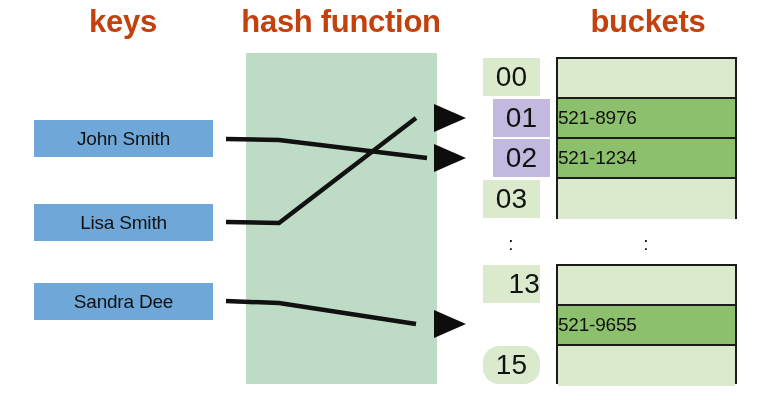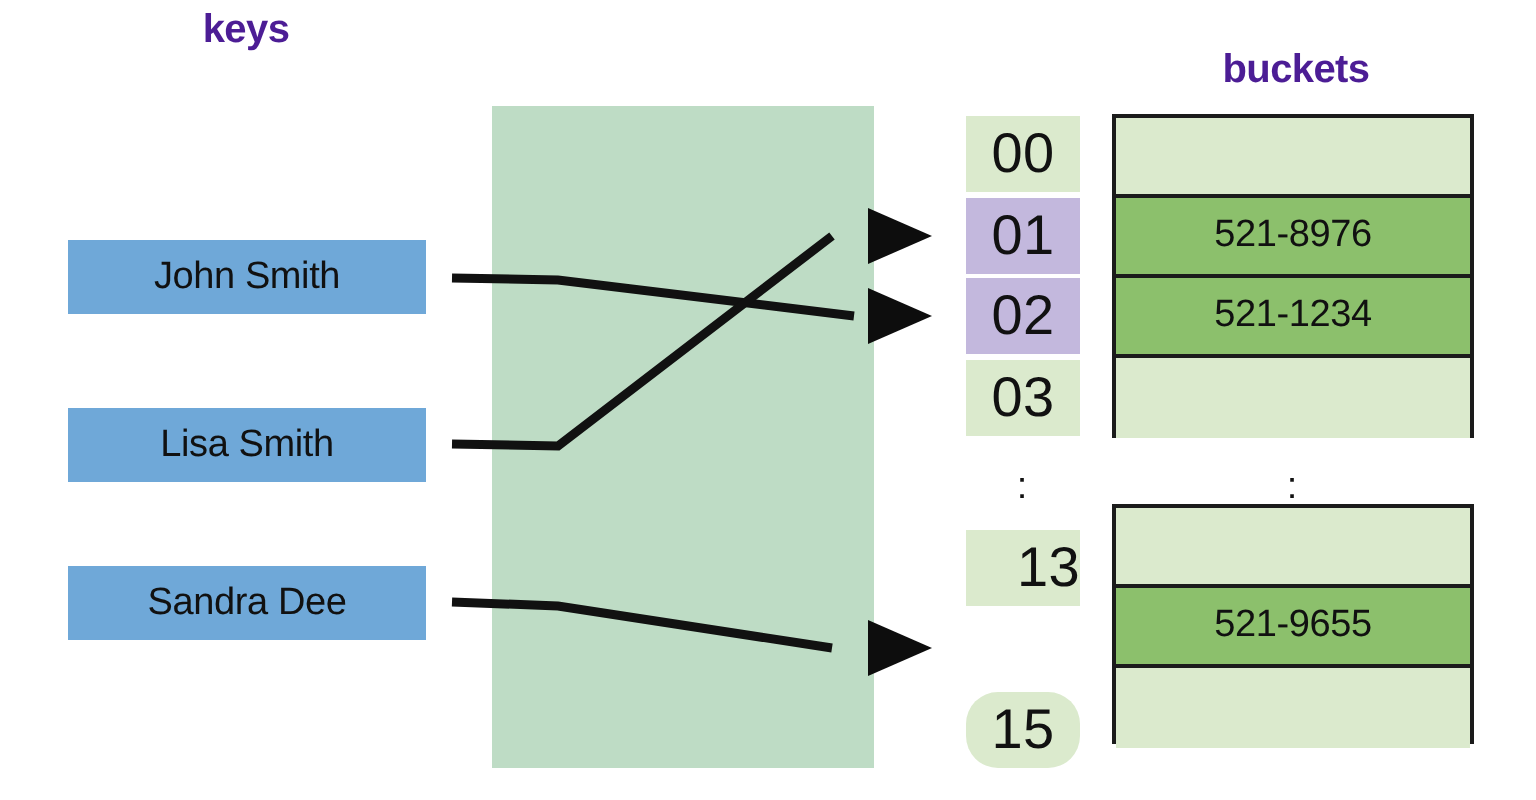"keys" .heading { color: #4c1d95 -> #c2410c; font-size: 20px -> 31px }
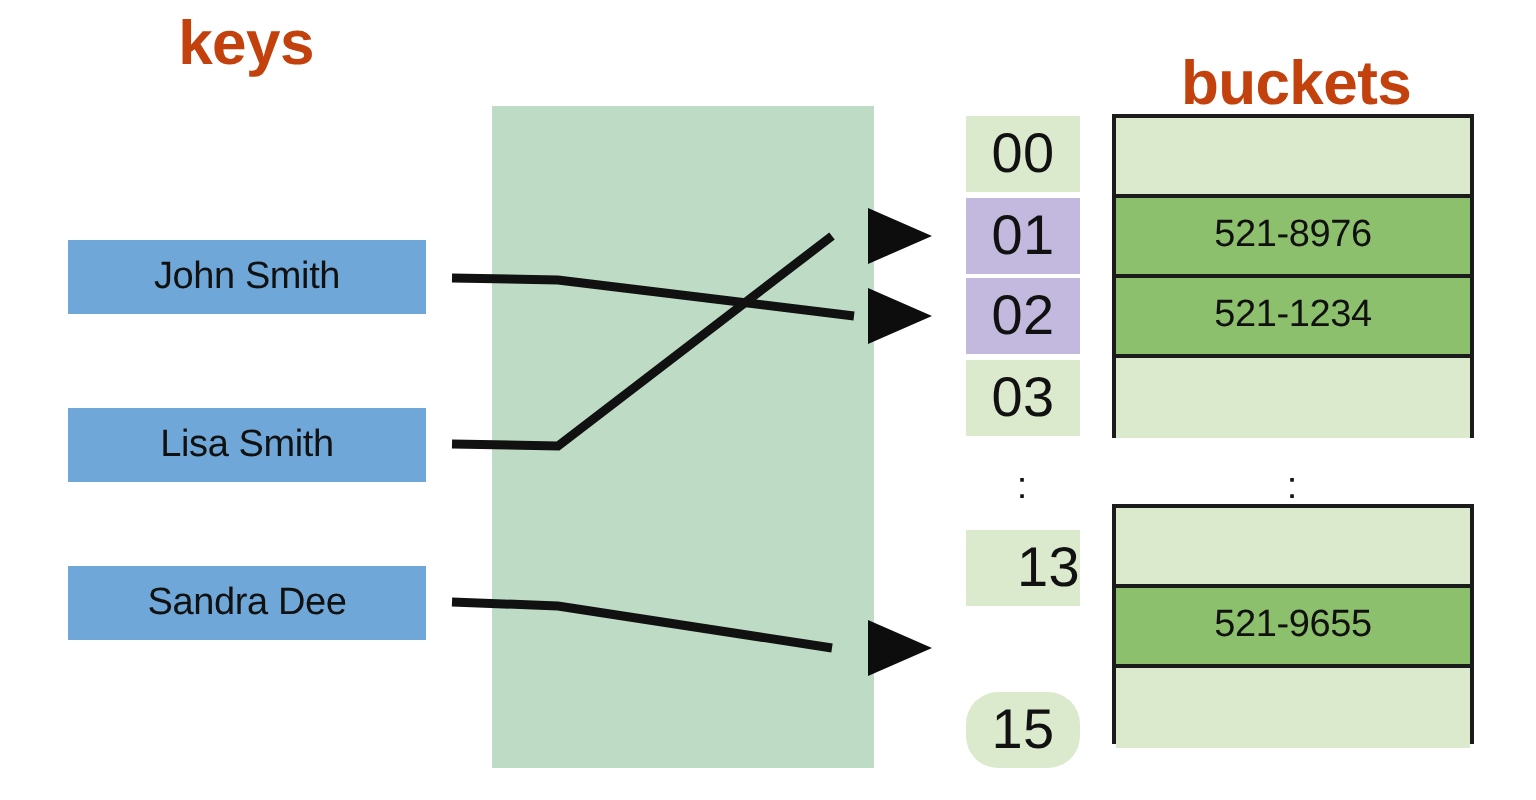"hash function" div.heading { html: none -> <div>hash function</div> }
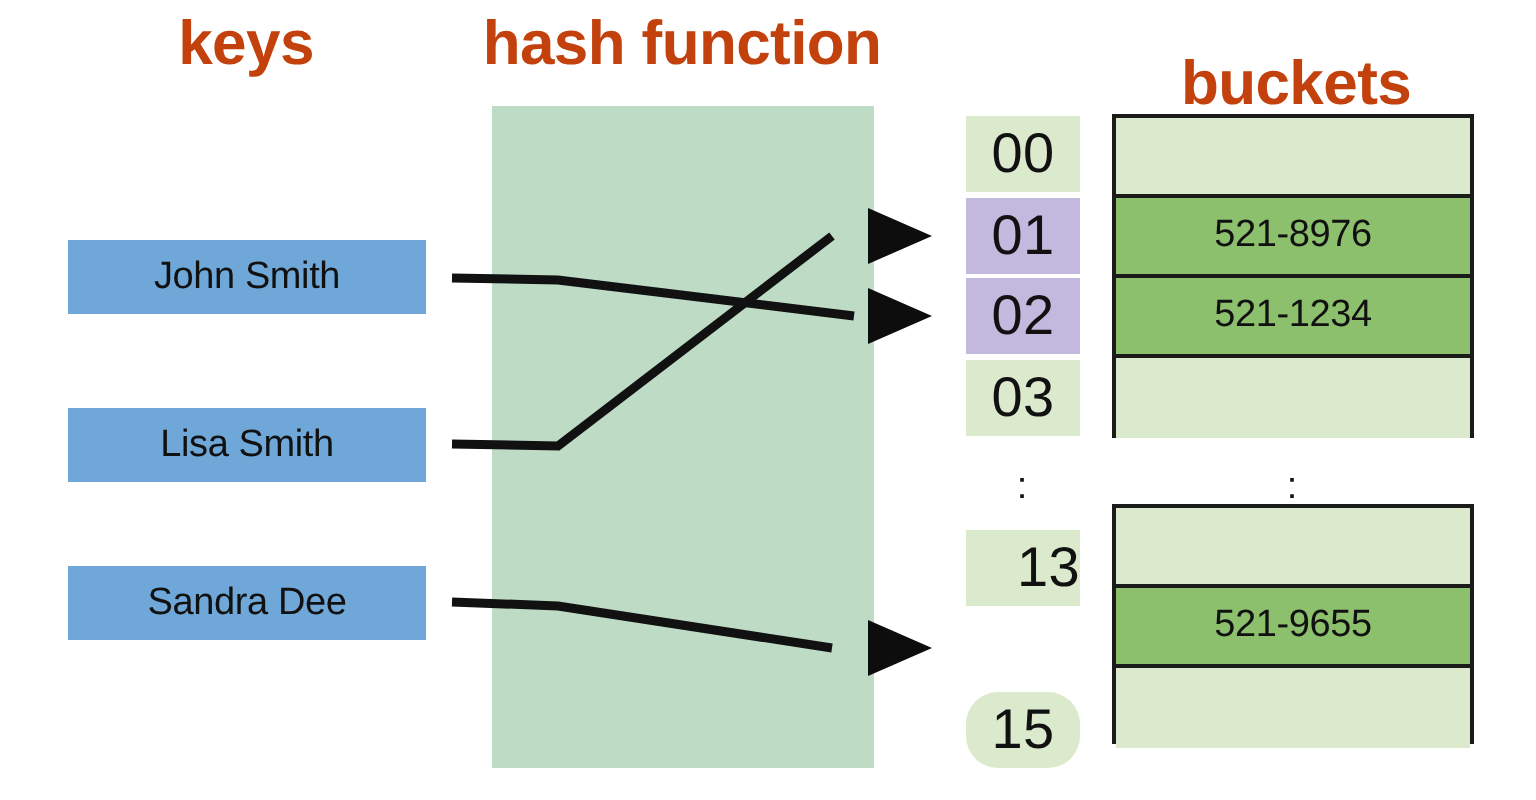"buckets" #heading-buckets { margin-top: 20px -> none }
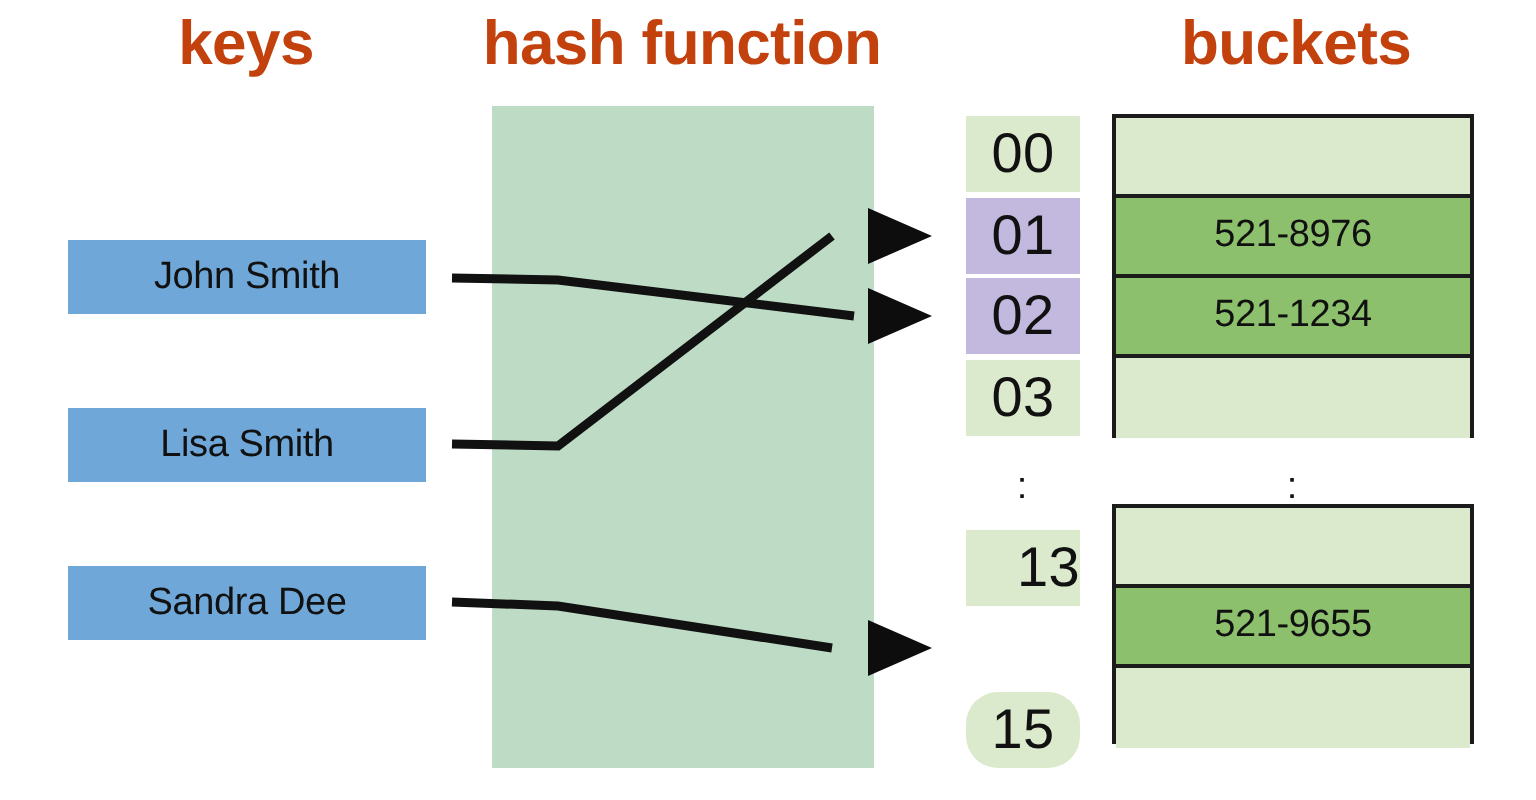"01" .idx-hit { margin-left: none -> 10px }
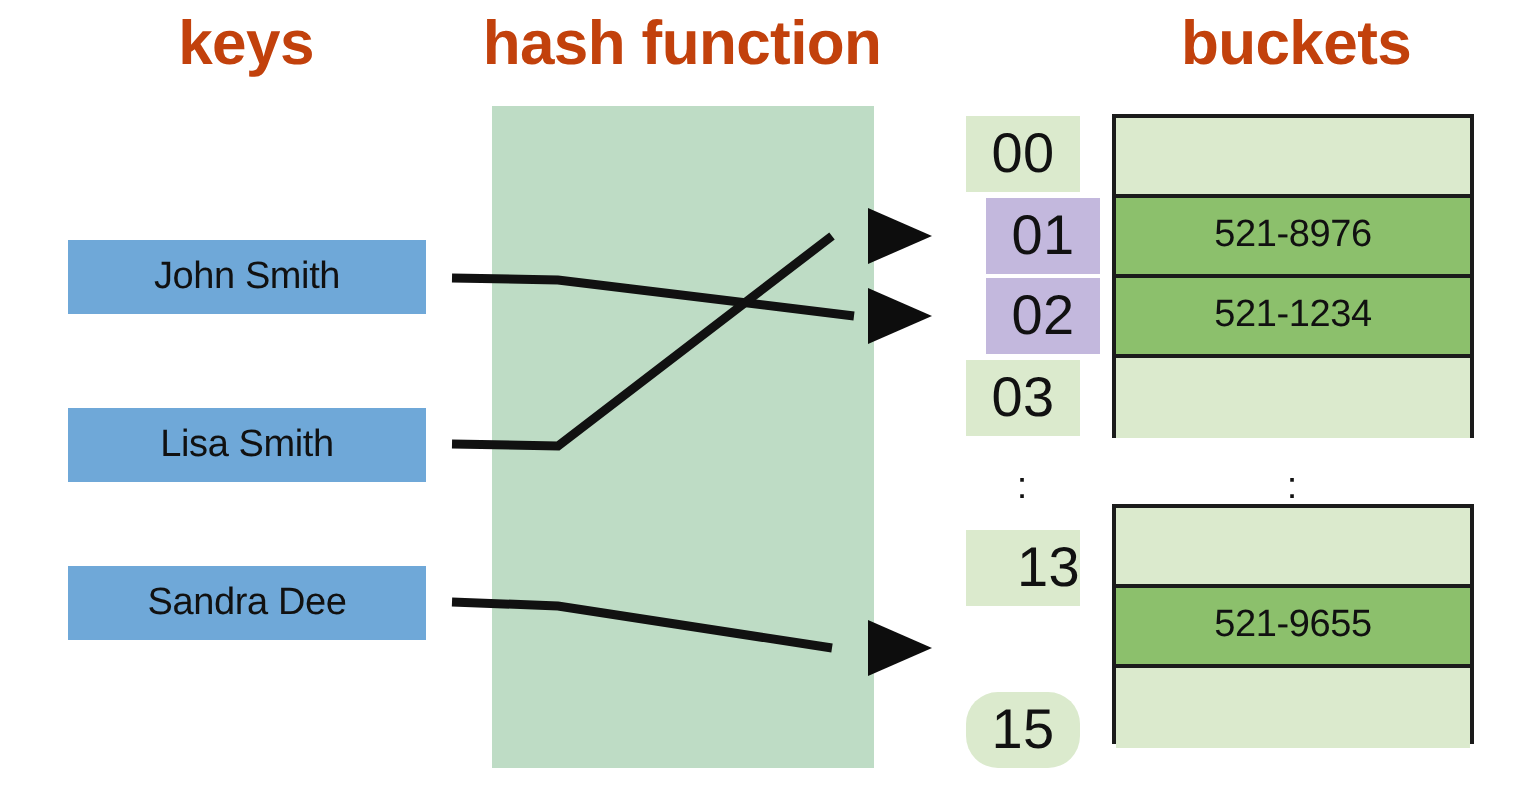"521-8976" .bucket-cell { justify-content: center -> flex-start }
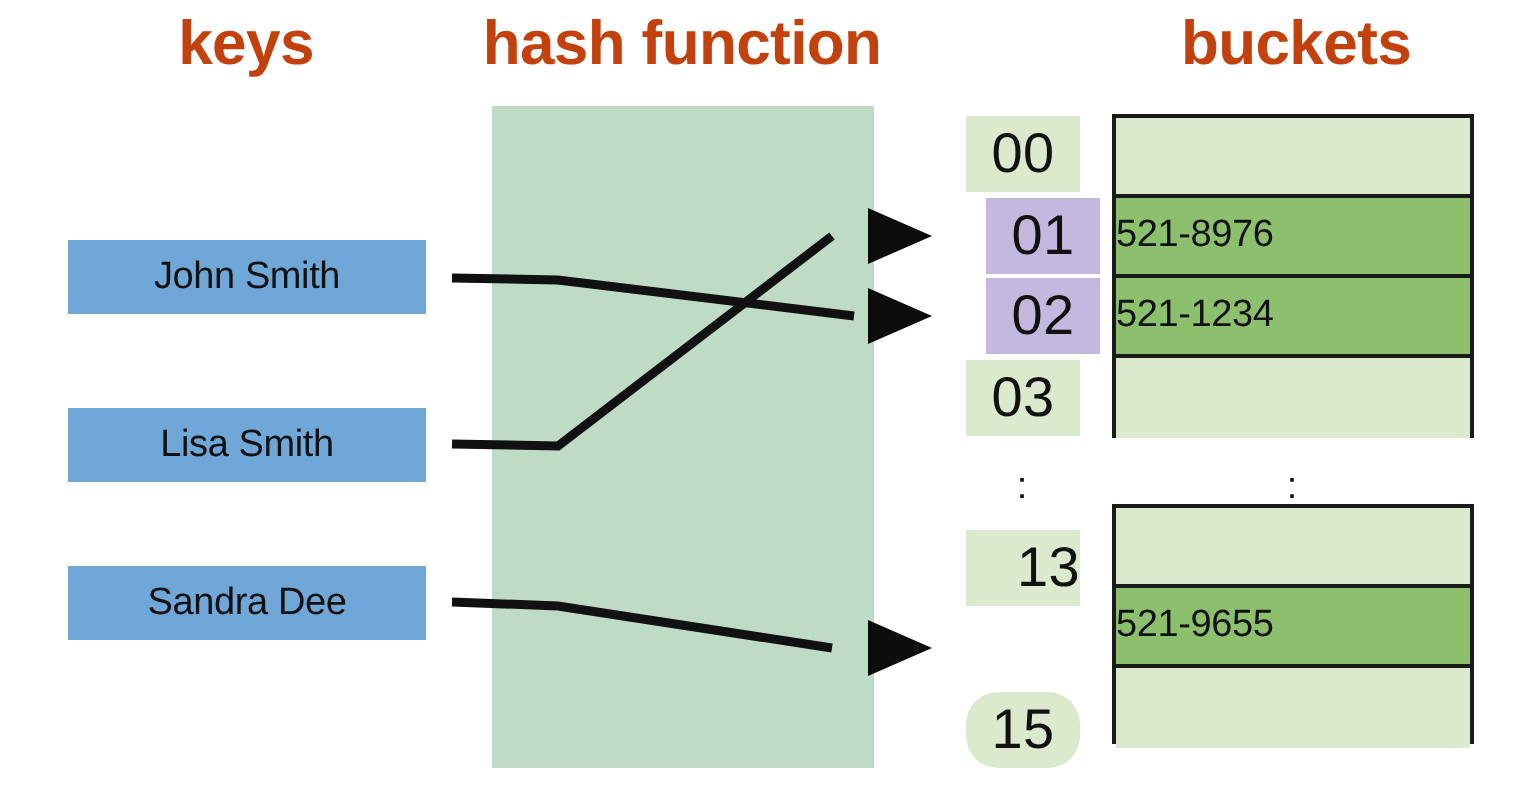"521-9655" #bucket-group-bottom { top: 252px -> 264px }
